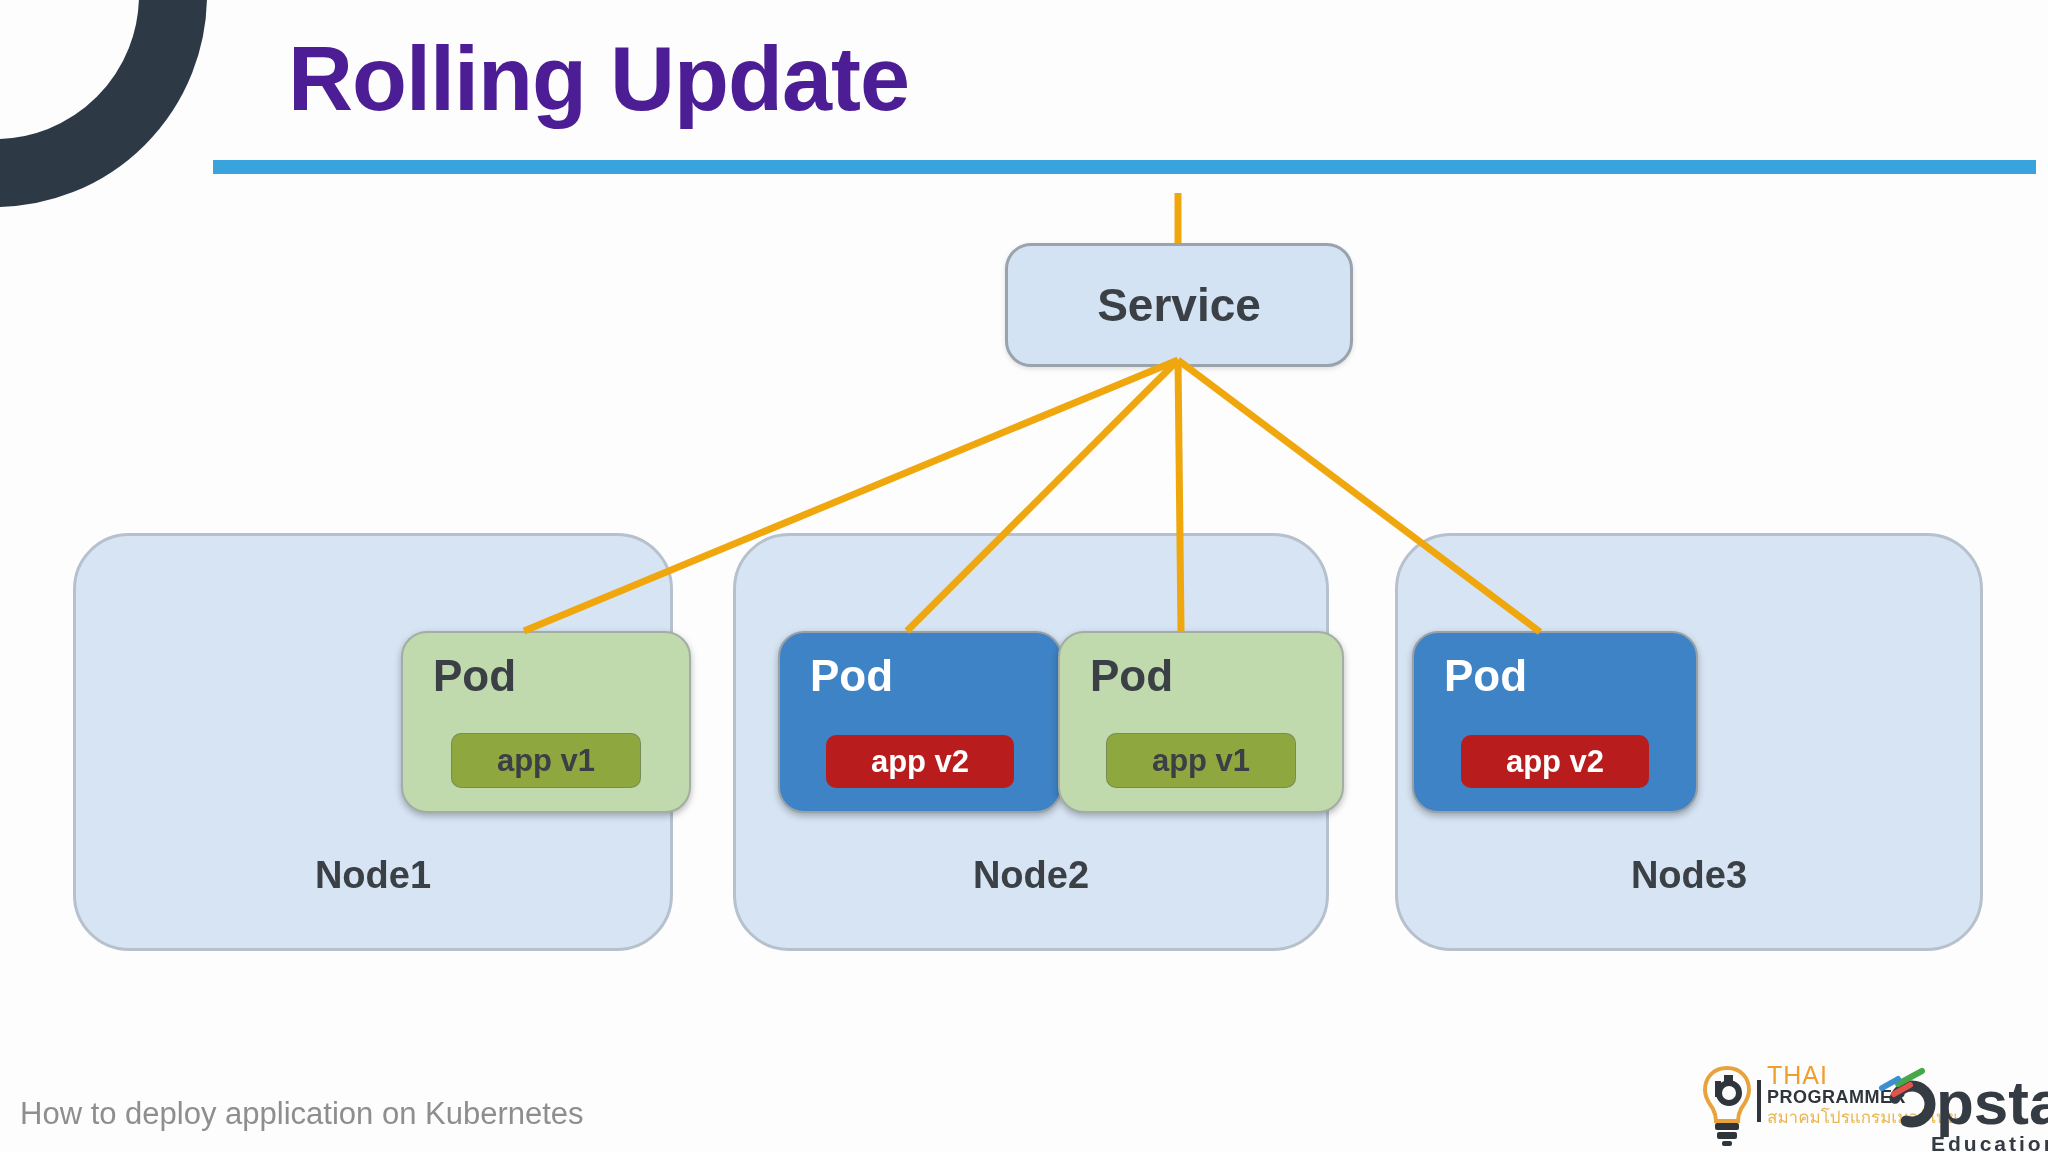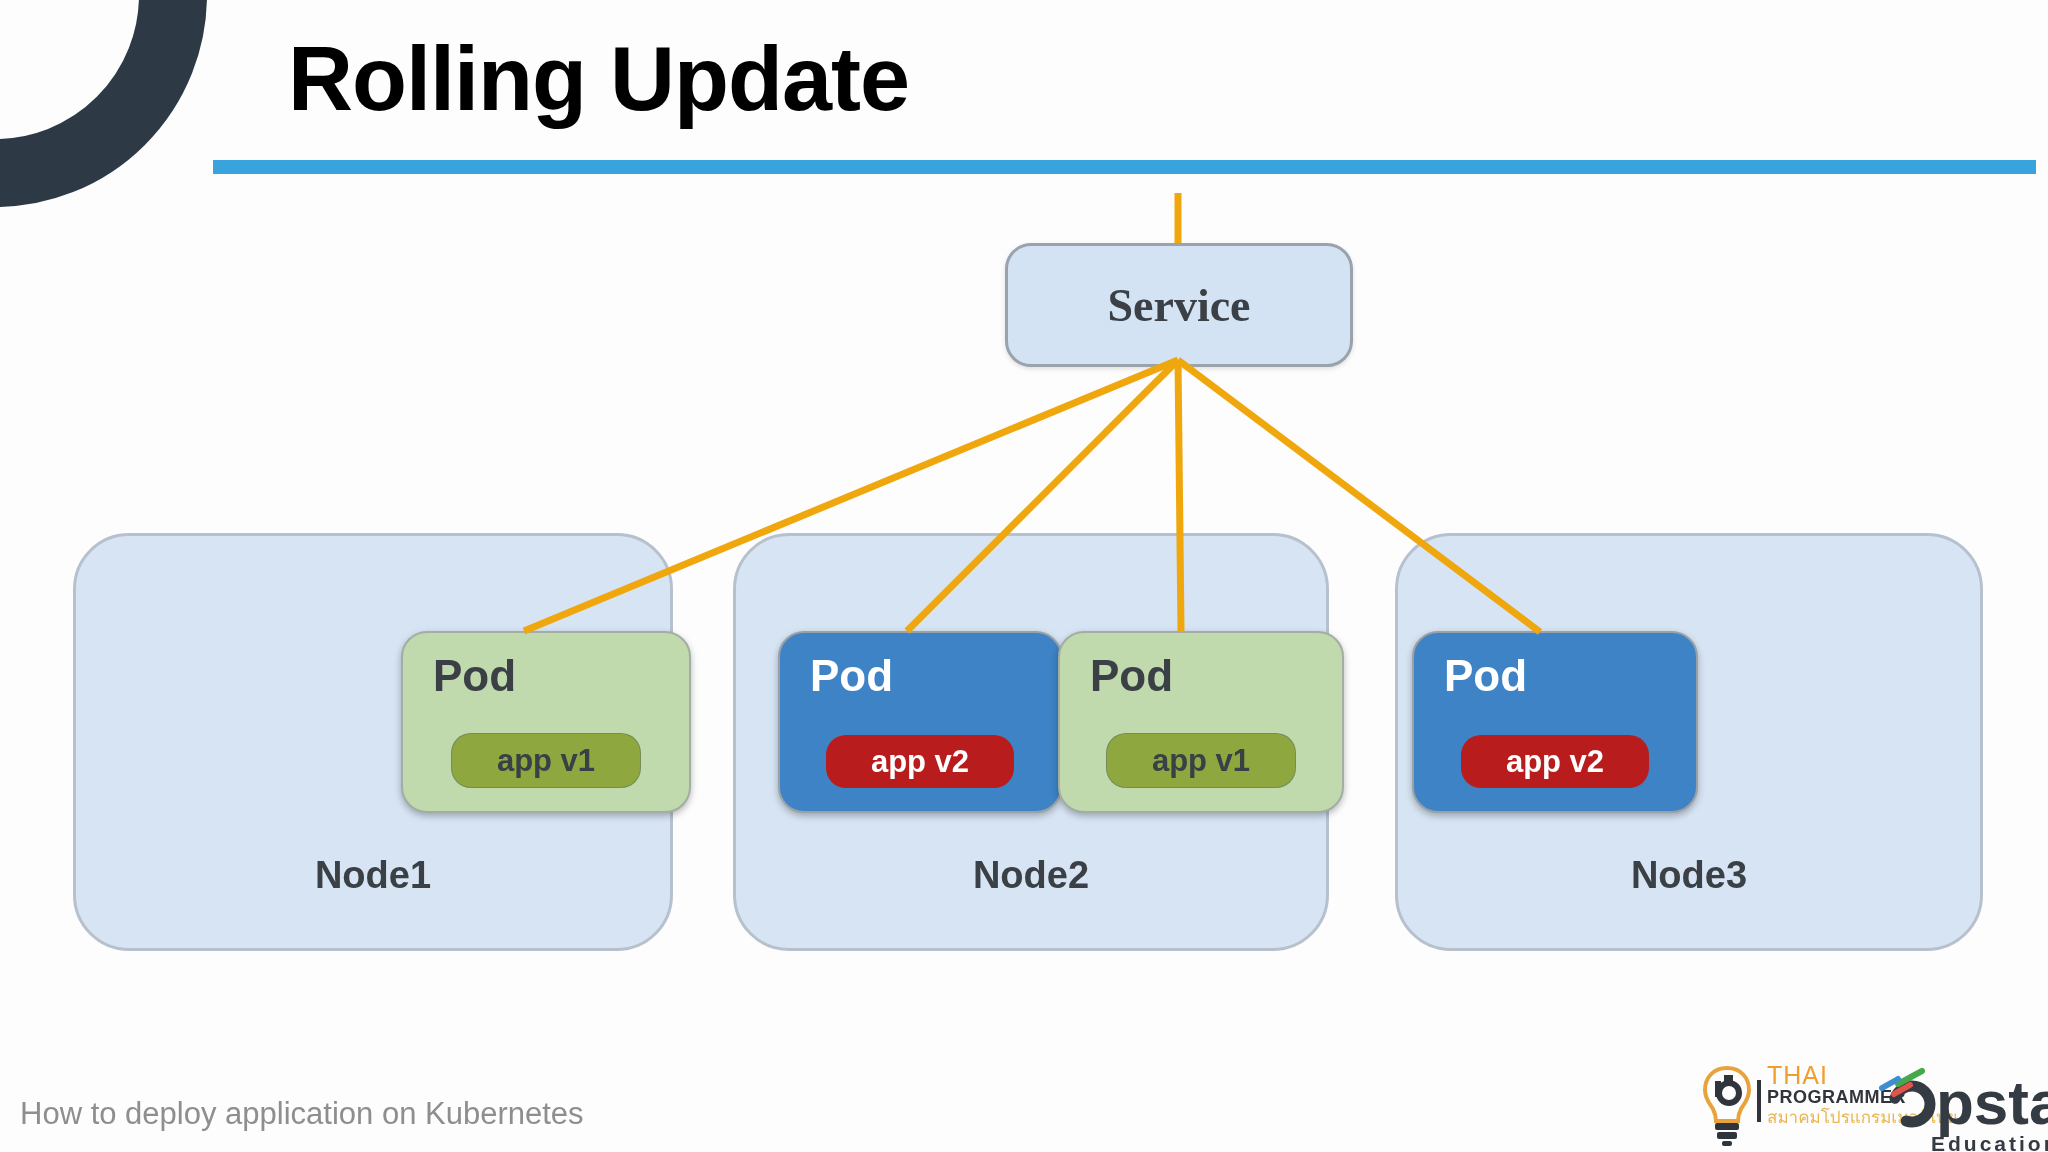"Rolling Update" #page-title { color: #000000 -> #4c1d95 }
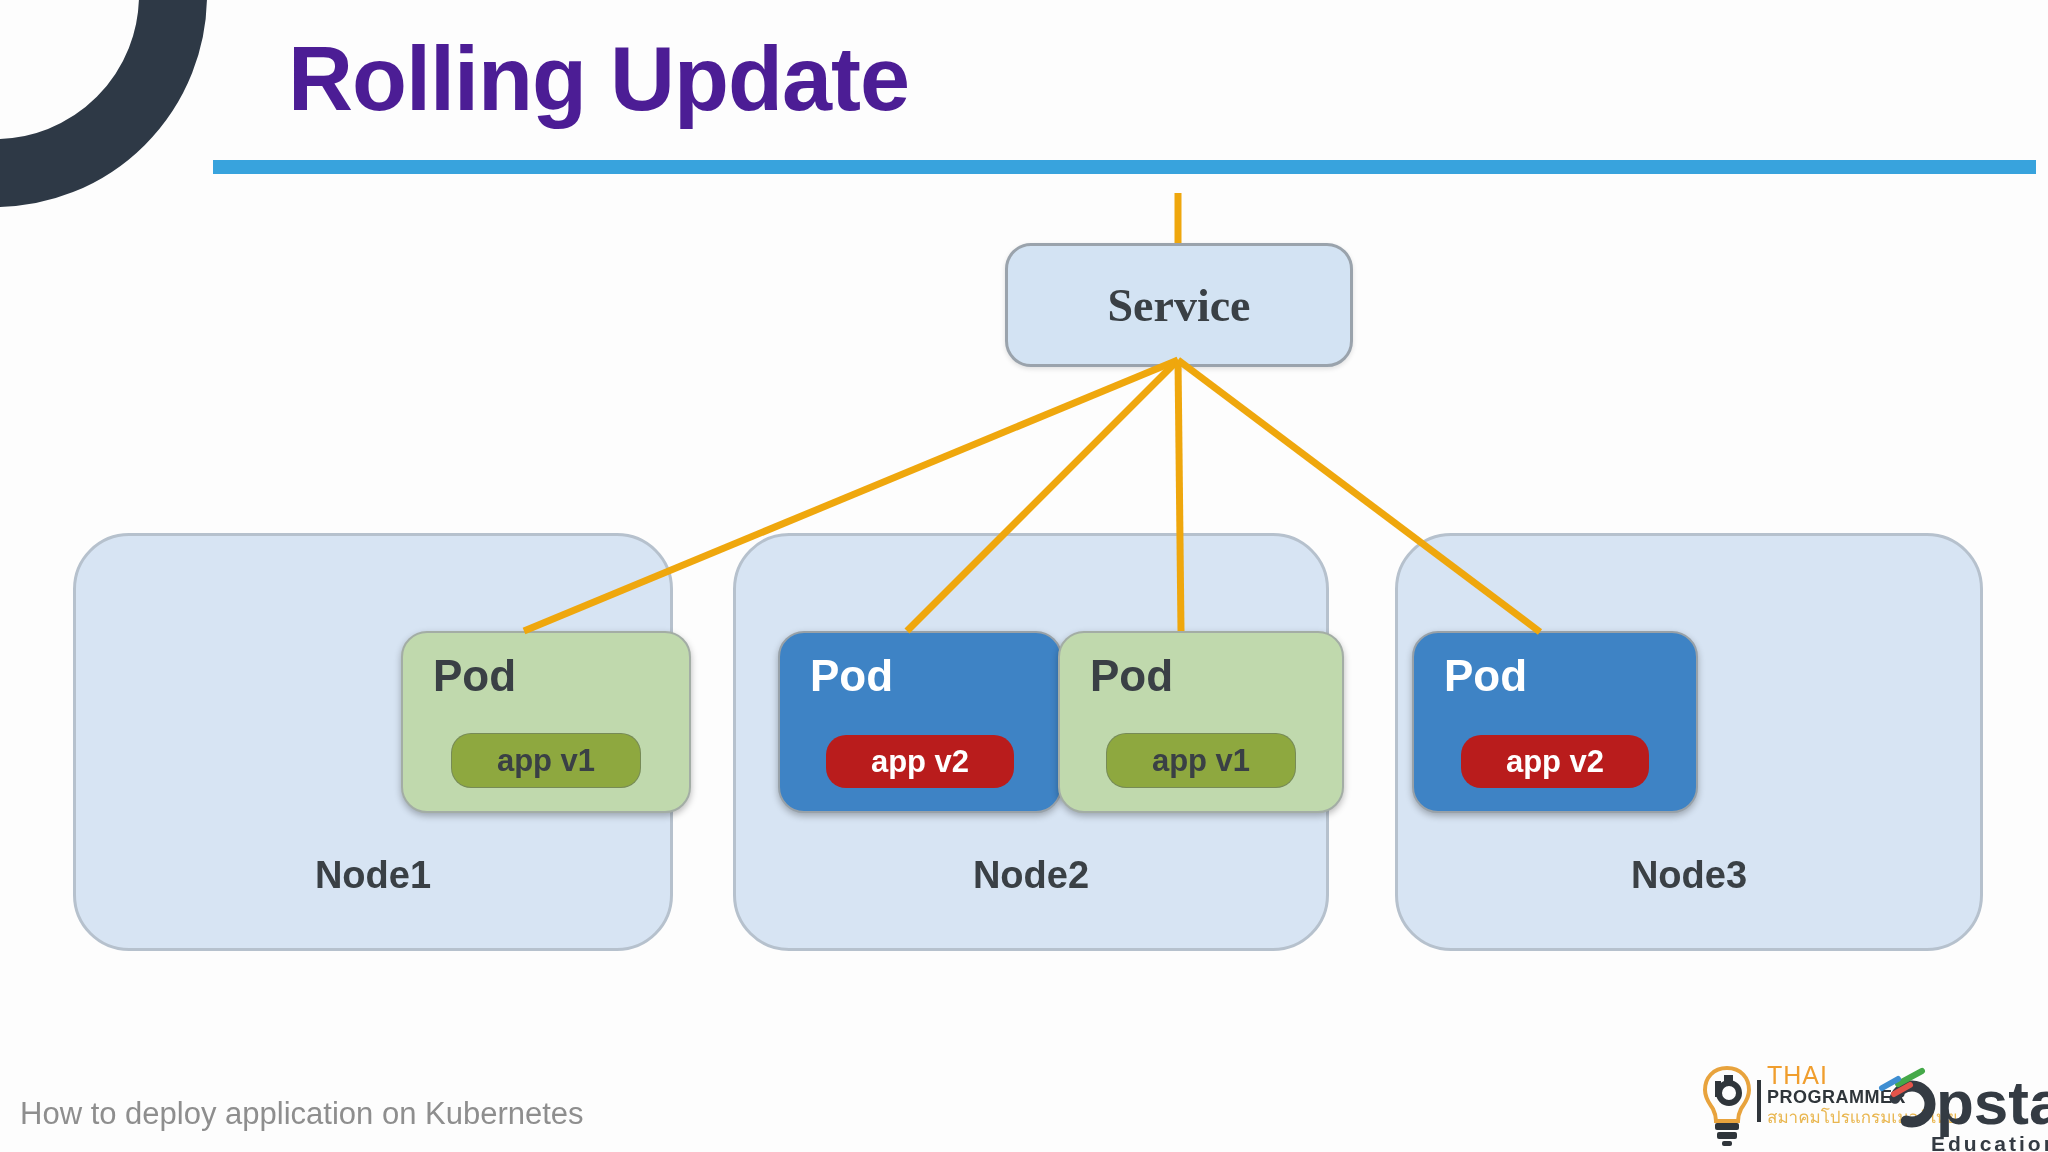"Service" .service-box { font-family: Liberation Serif, serif -> none }
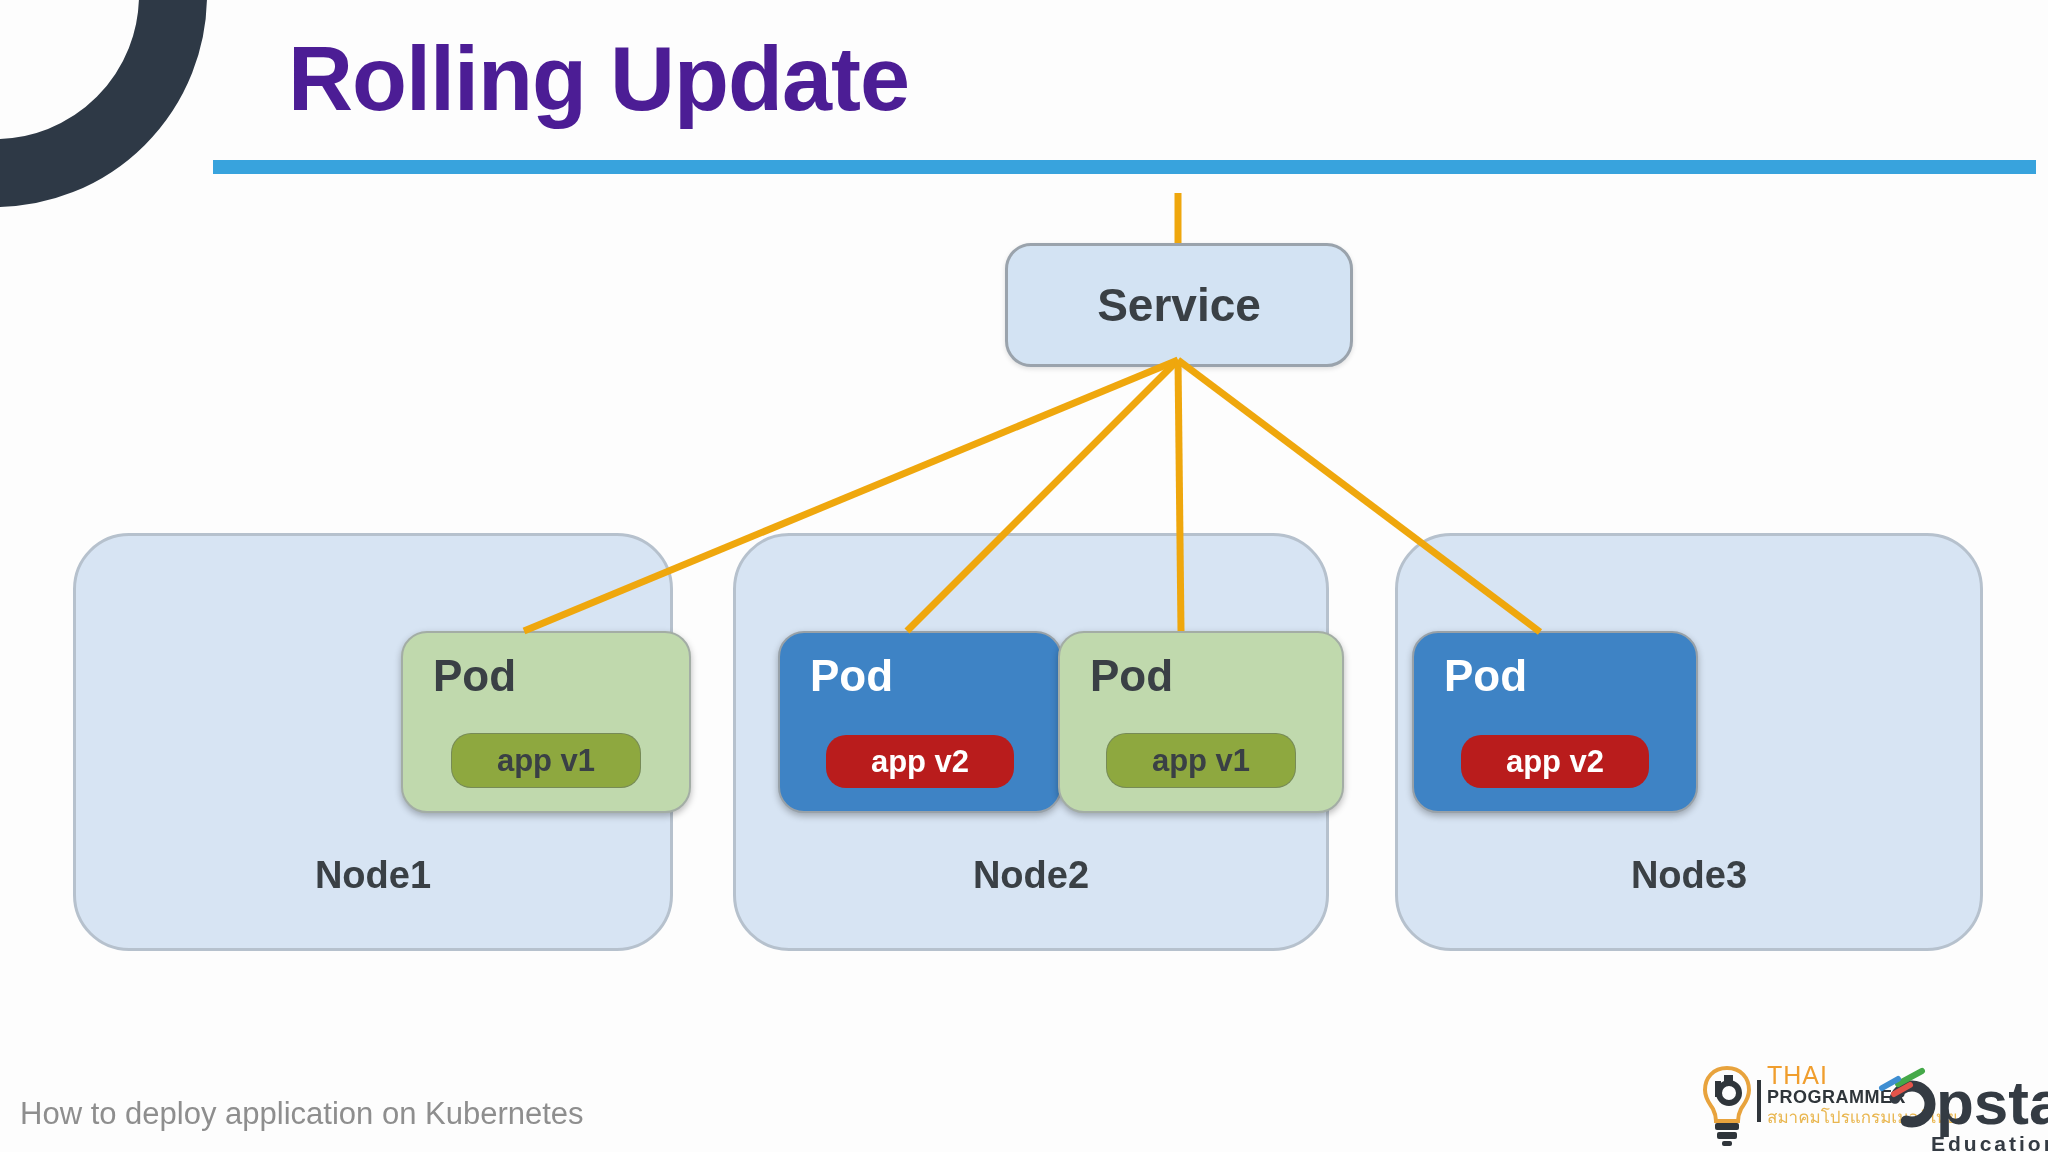"app v1" .app-badge { border-radius: 20px -> 10px }
